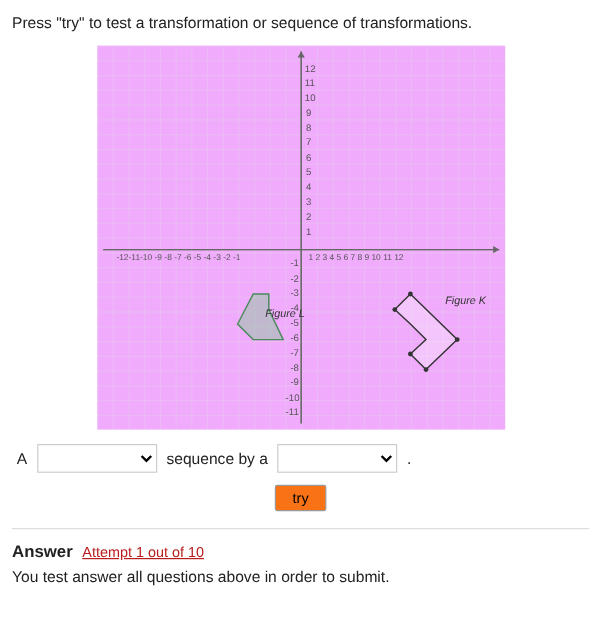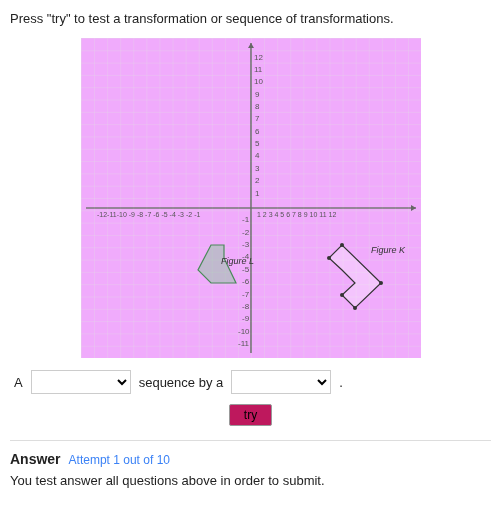"try" .try-btn { background: #be185d -> #f97316 }
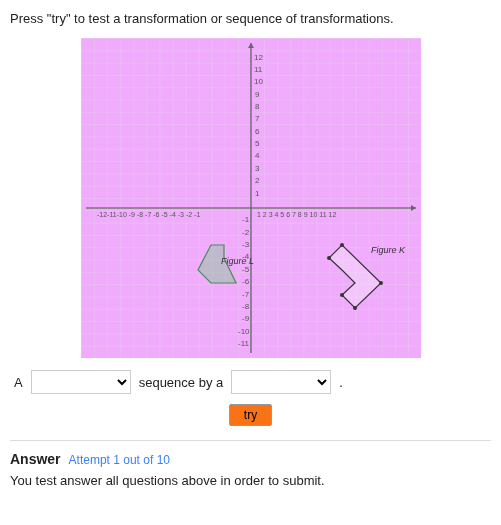"Attempt 1 out of 10" .attempt-text { color: #3b82f6 -> #b91c1c; text-decoration: none -> underline }
